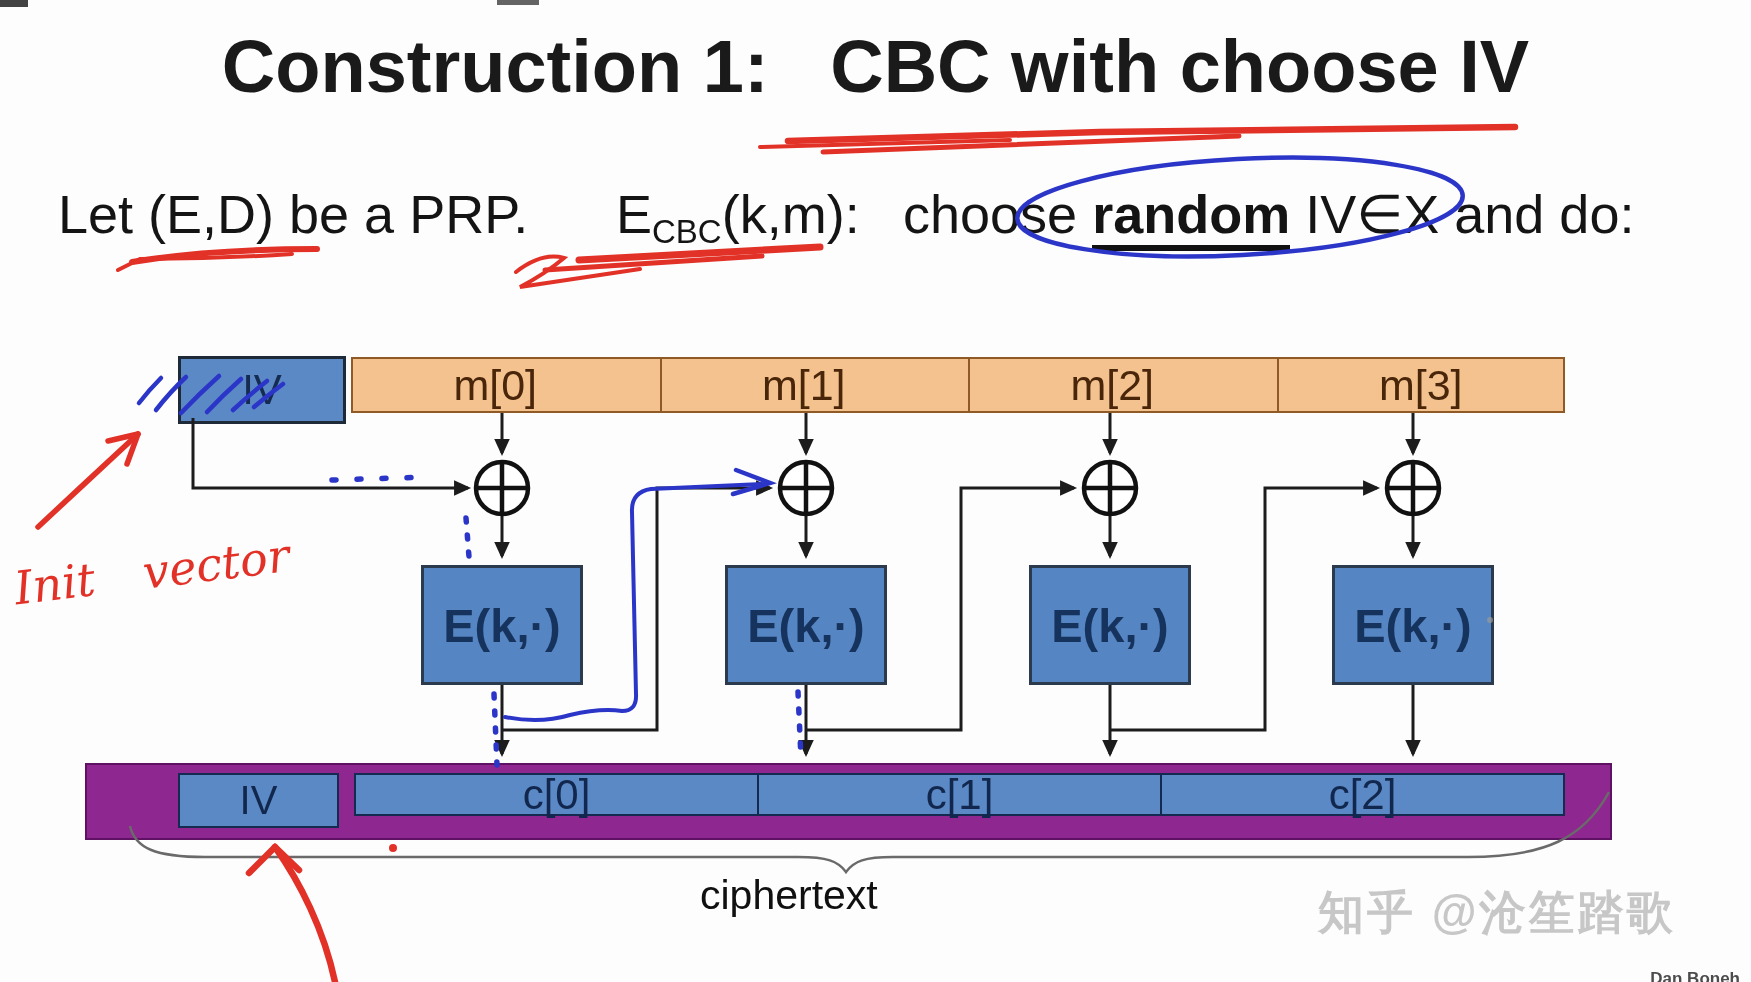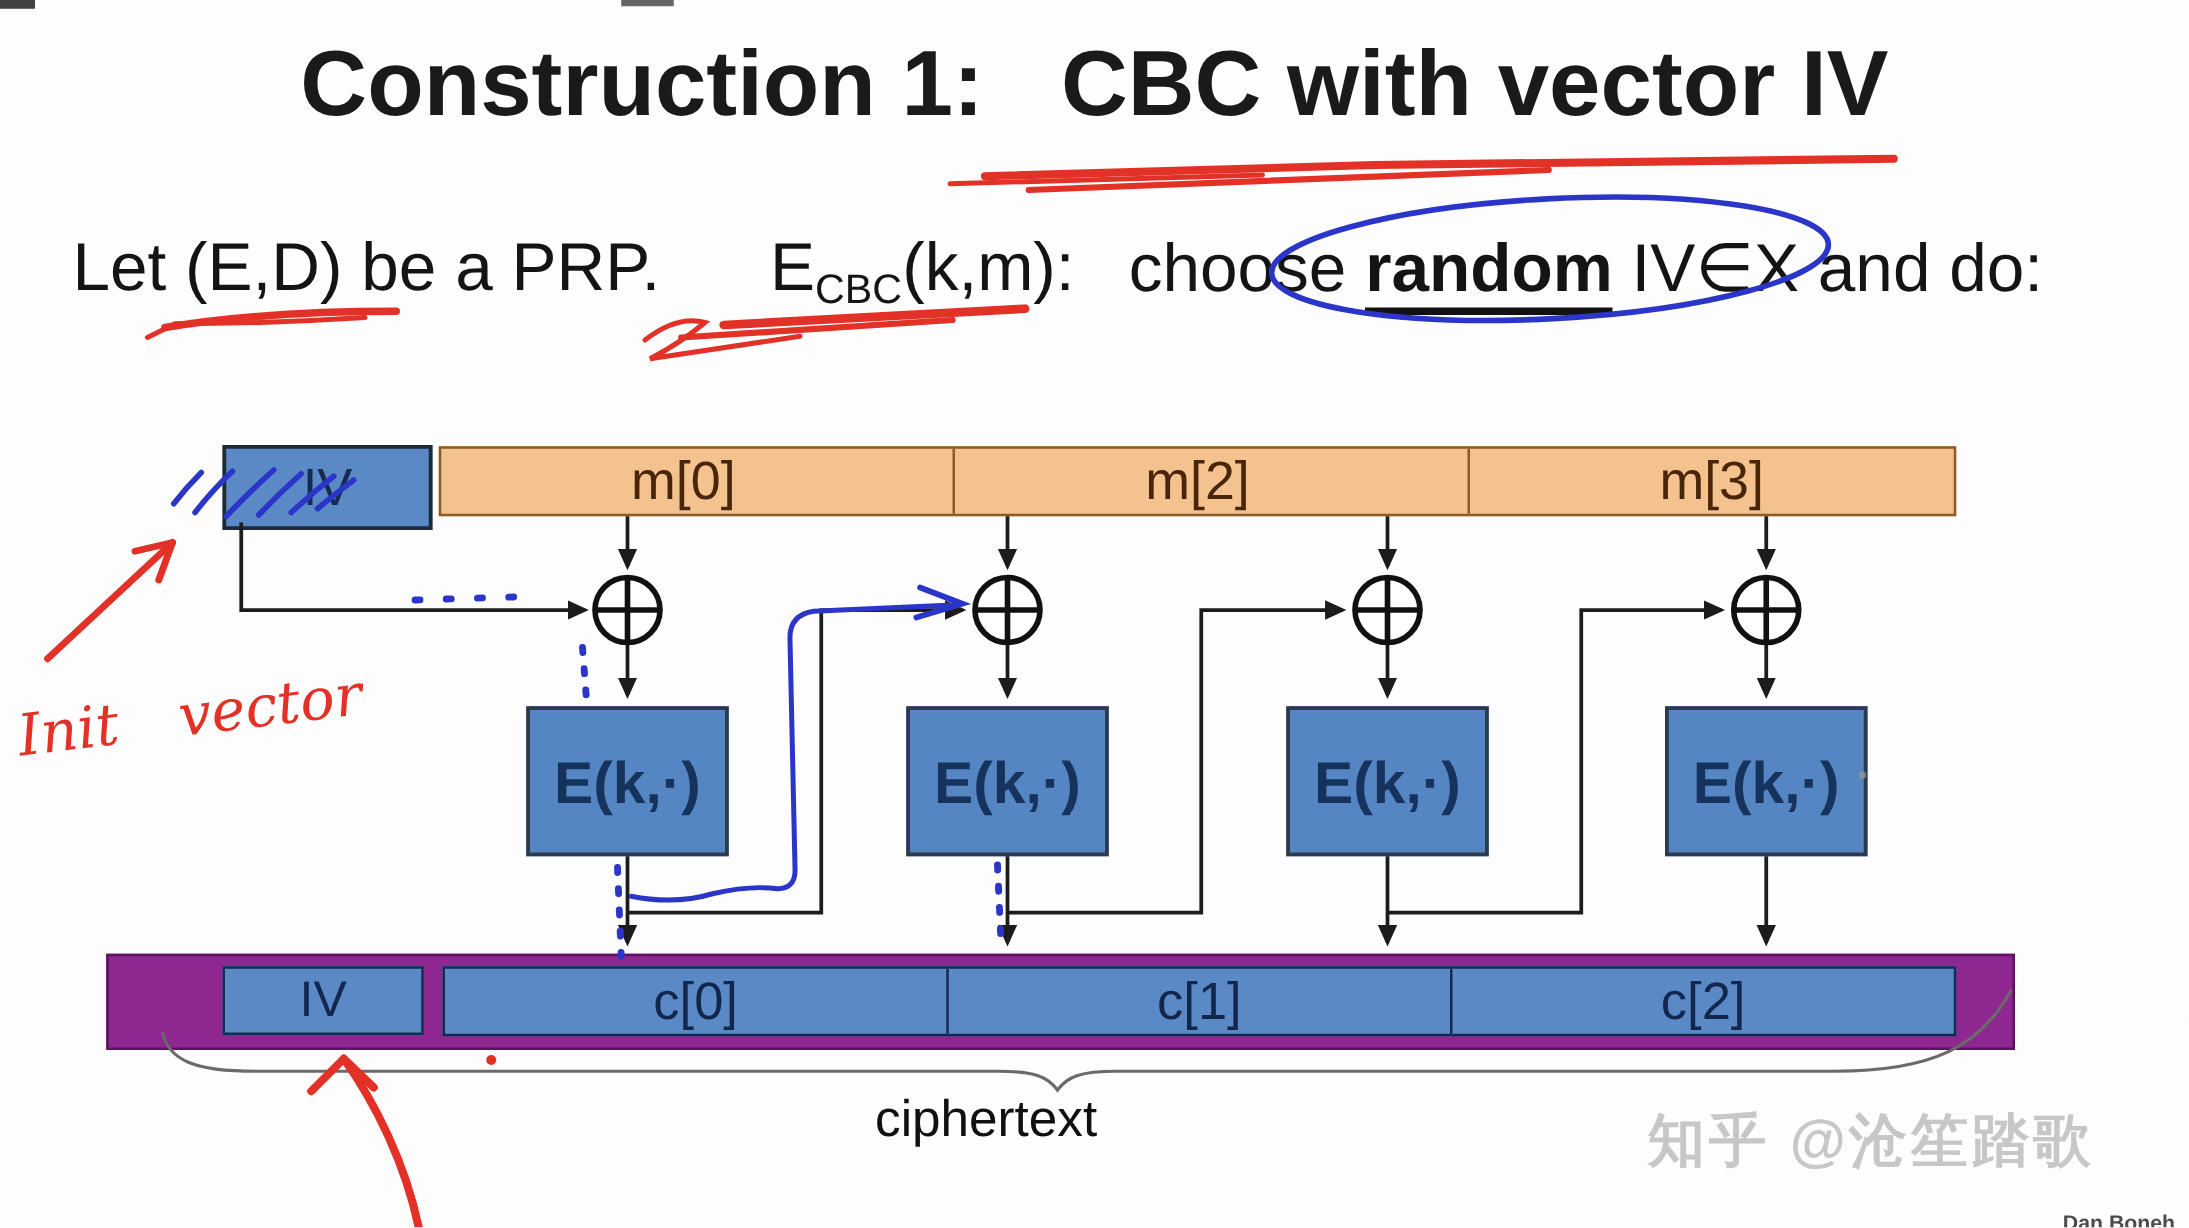"Construction 1: CBC with vector" div.title { text: vector -> choose }
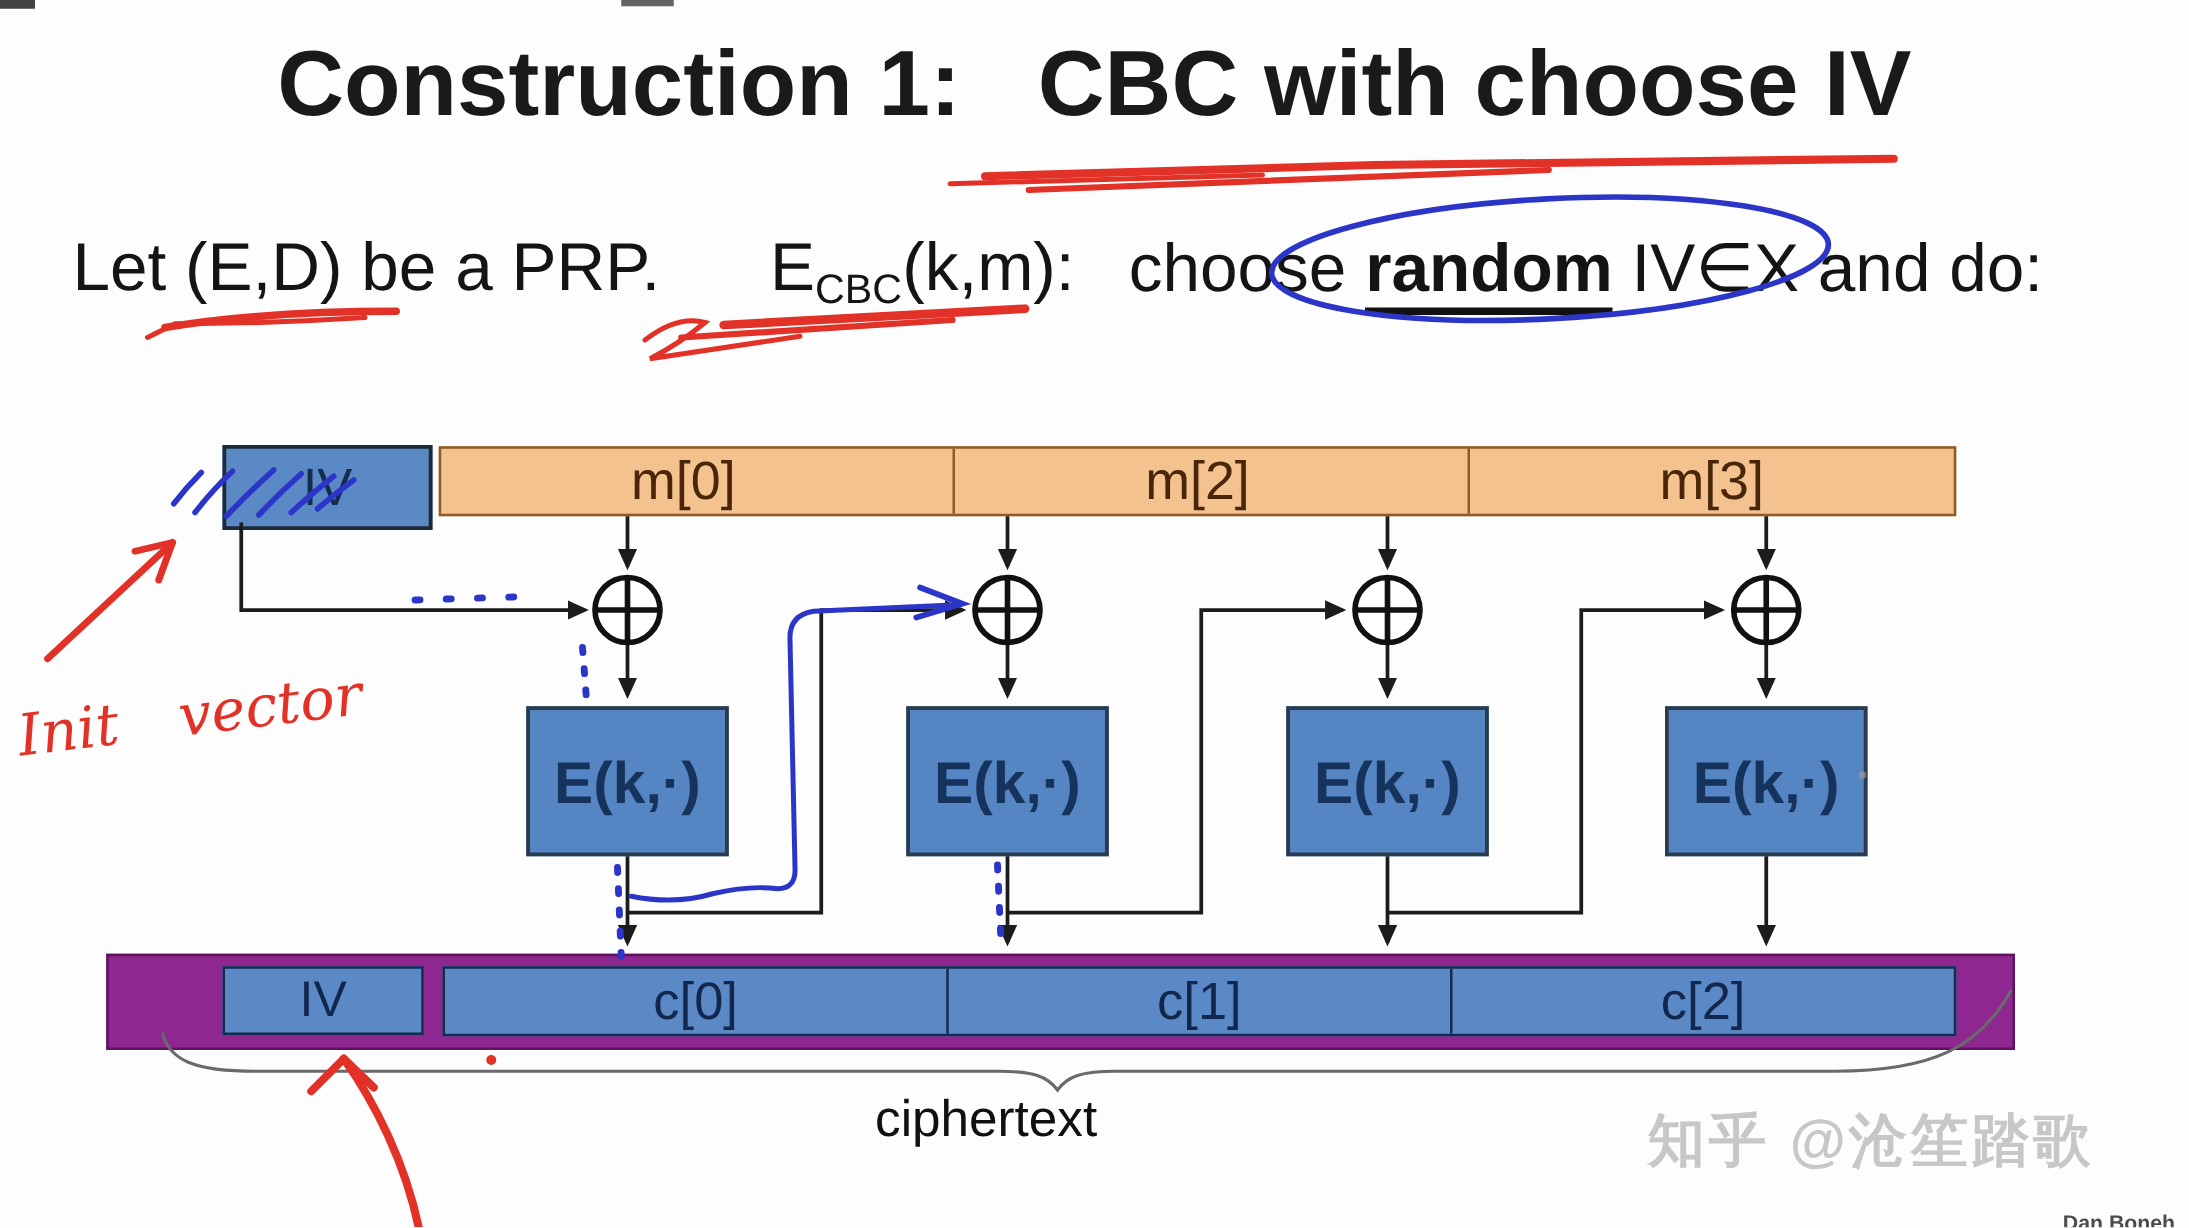"m[1]" div.mcell { html: none -> <div>m[1]</div> }
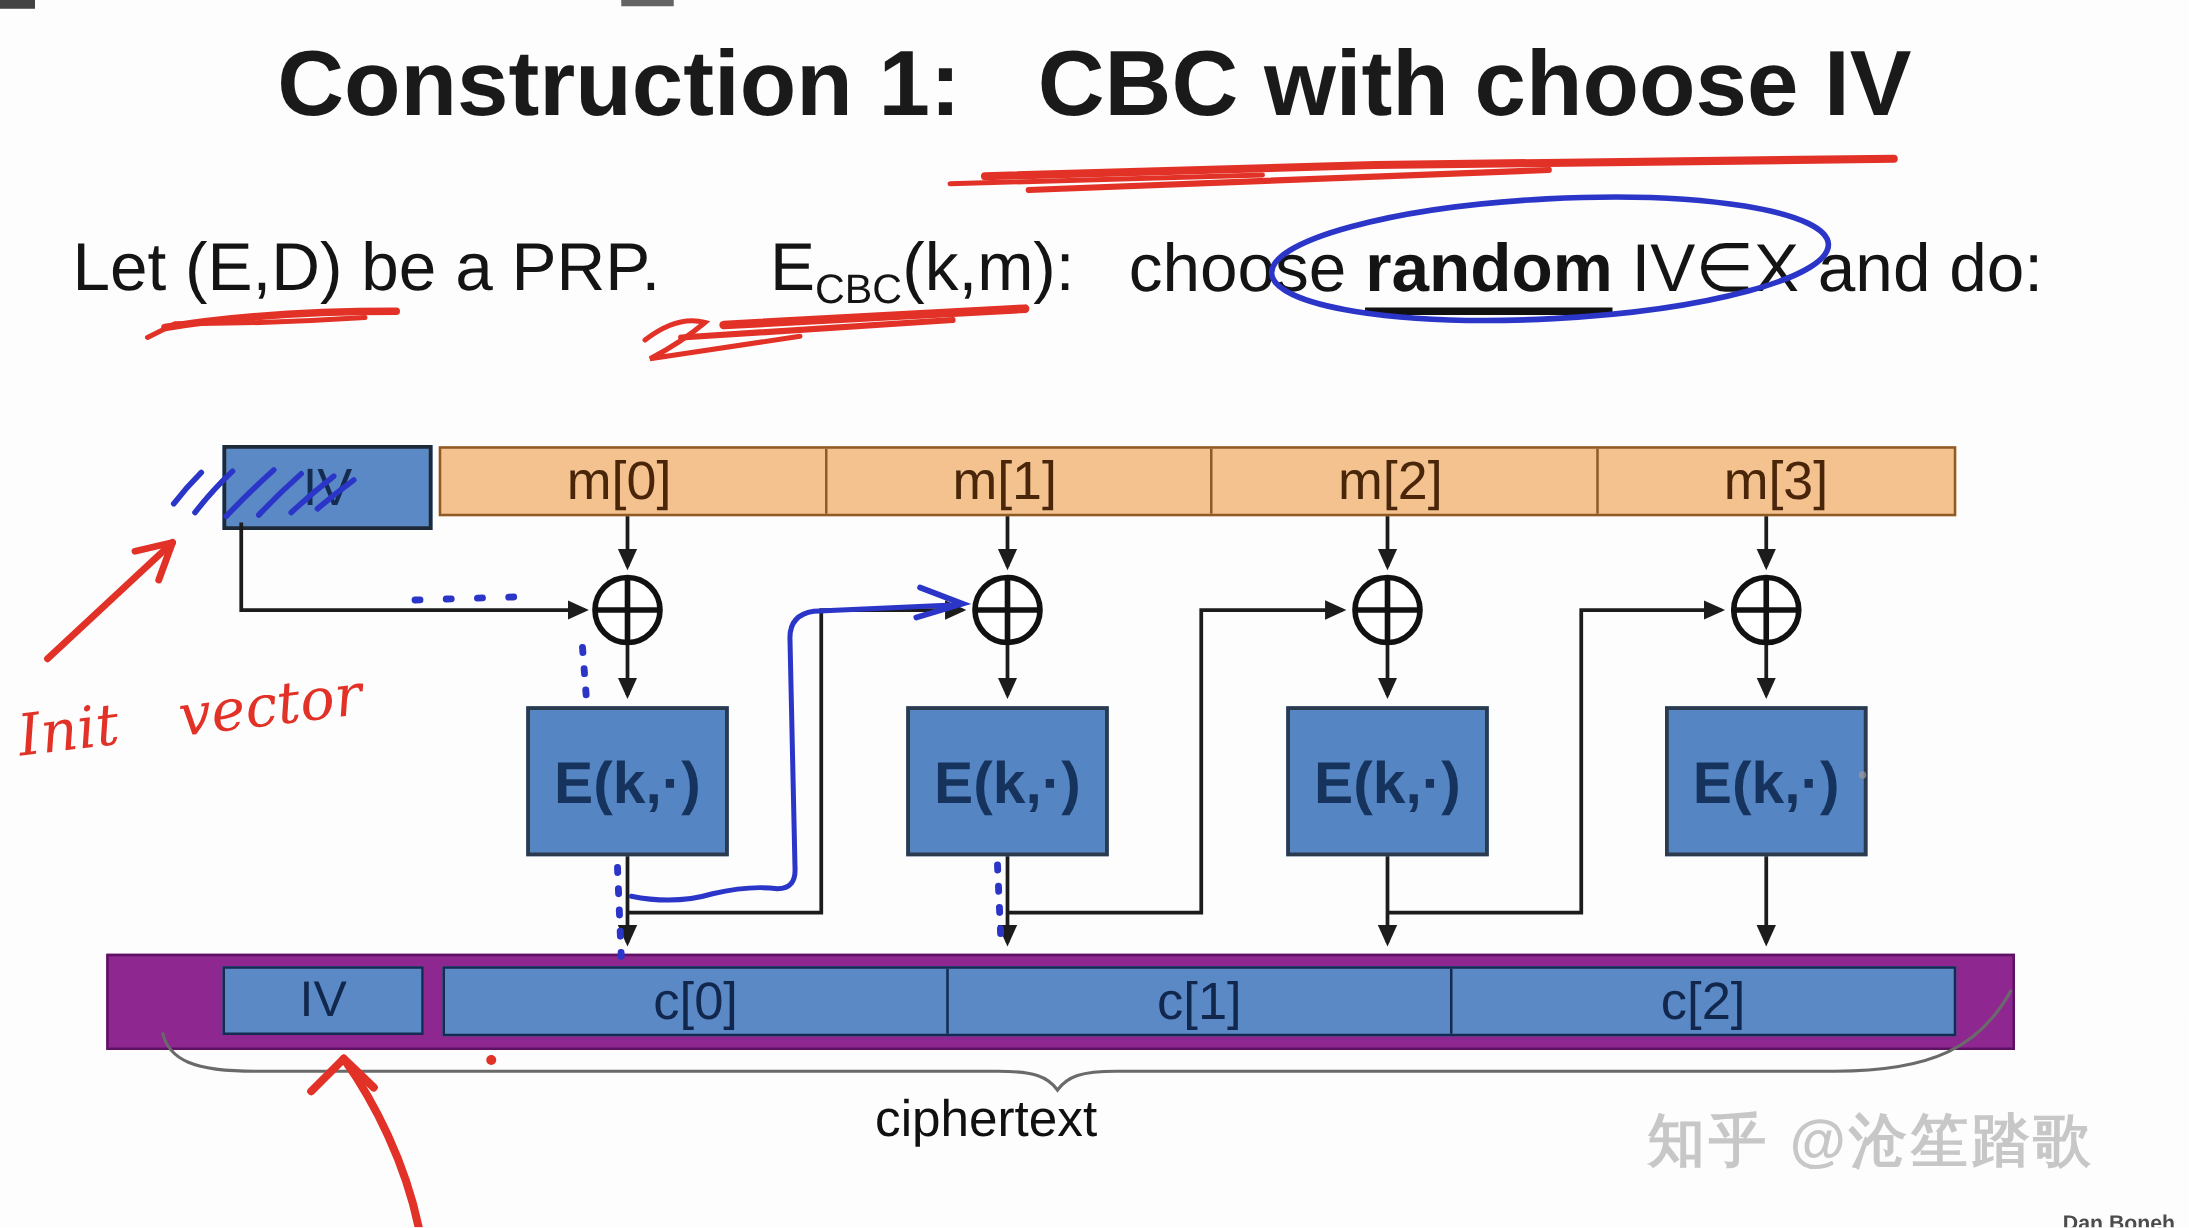"c[0]" .cbar { height: 56px -> 43px }
